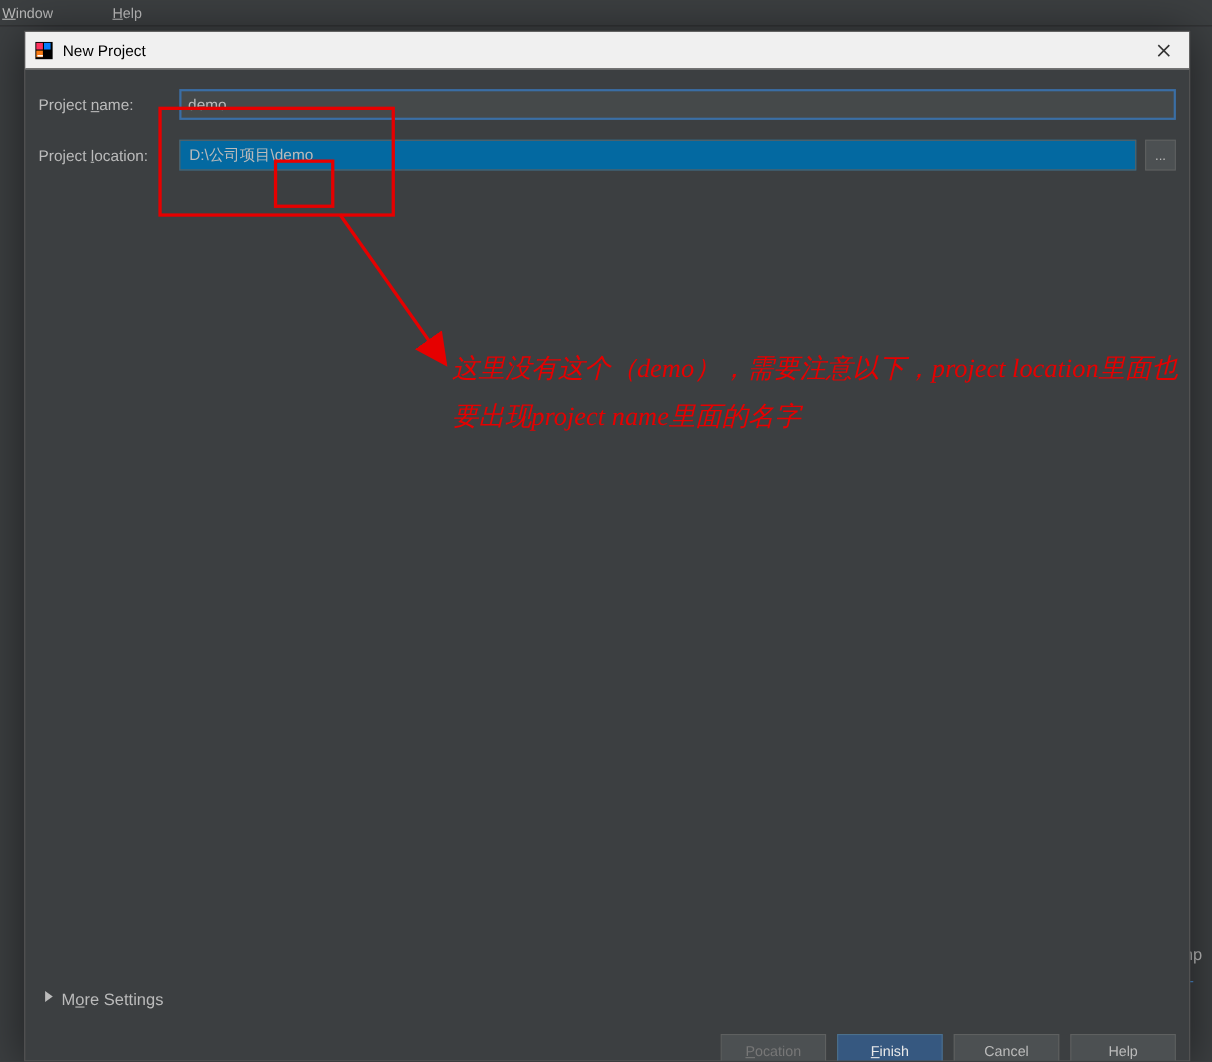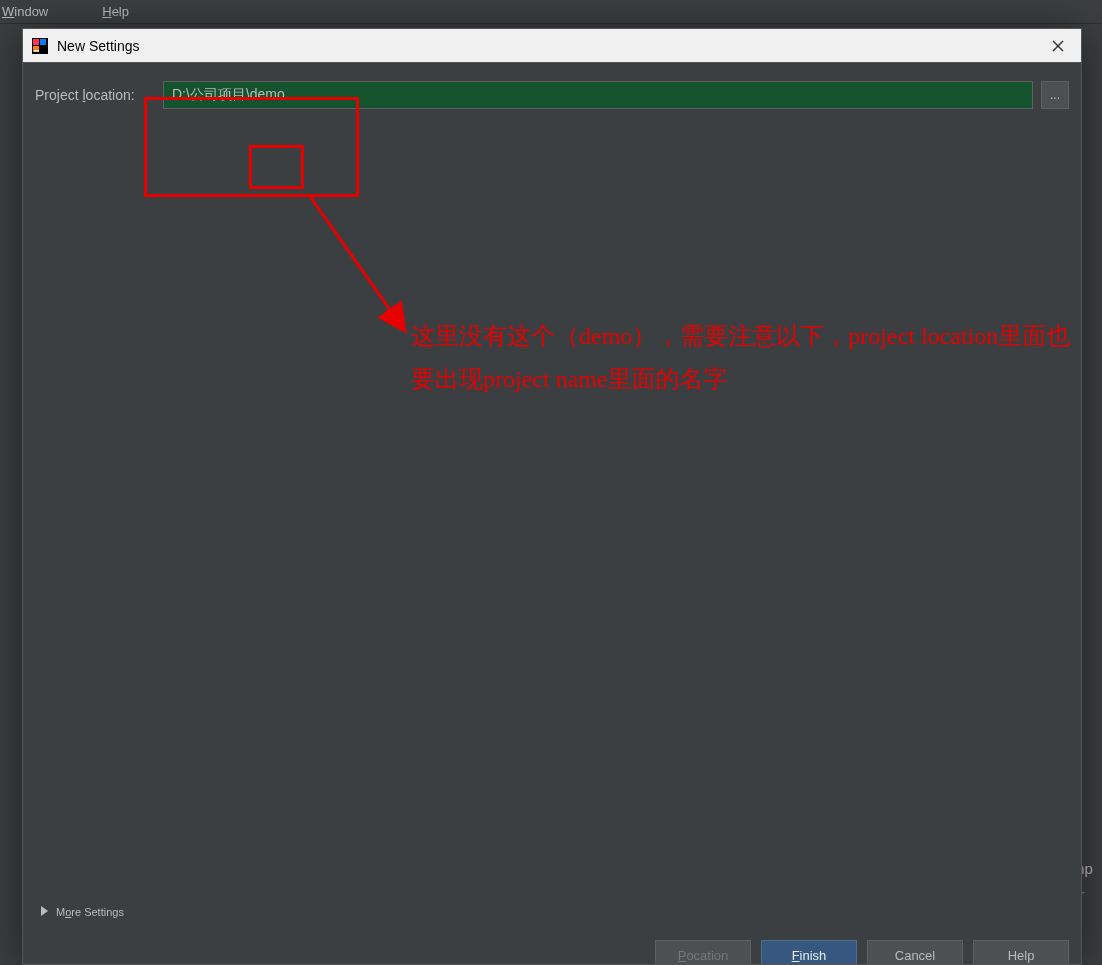"New Settings" span.title { text: Settings -> Project }
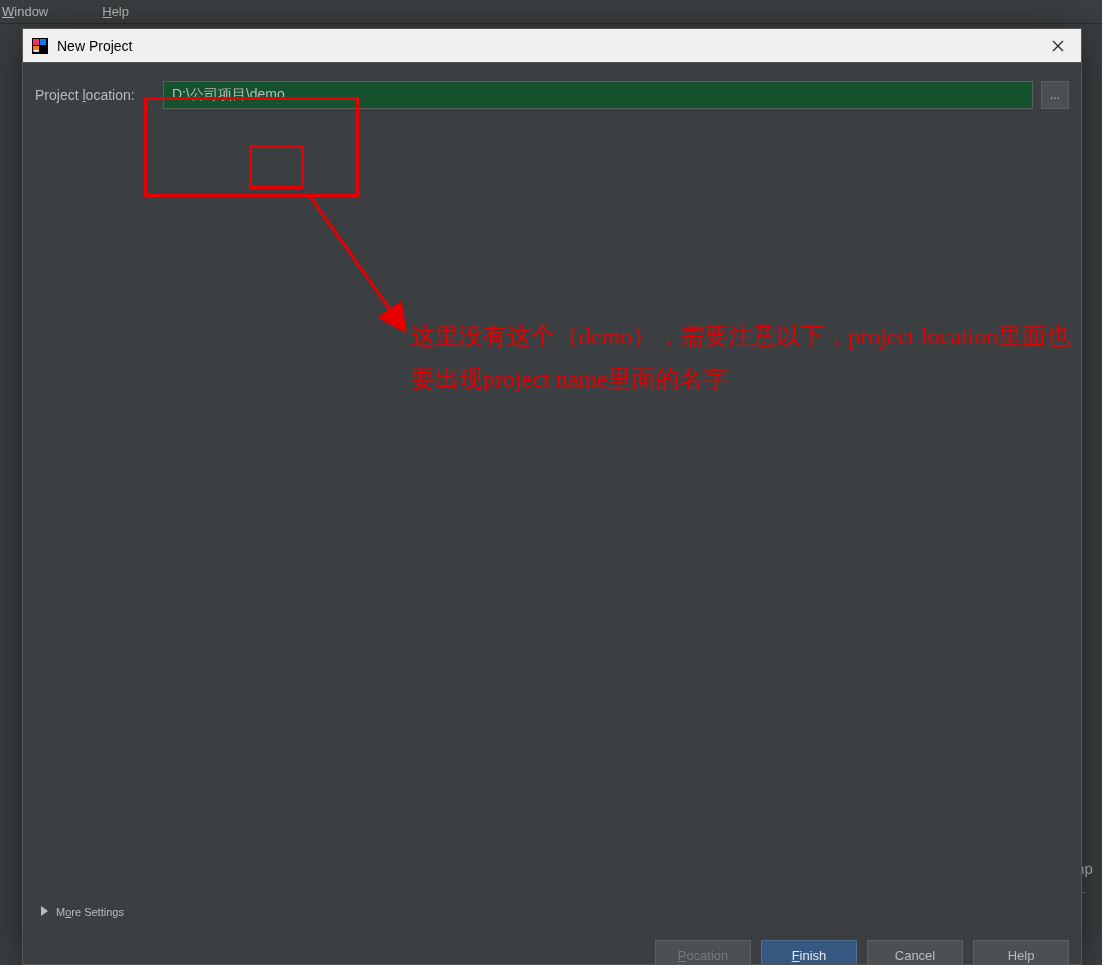"Project name:" div.form-row { html: none -> <div> <label>Project <u>n</u>ame:</label> <div> <span>demo</span> </div> </div> }
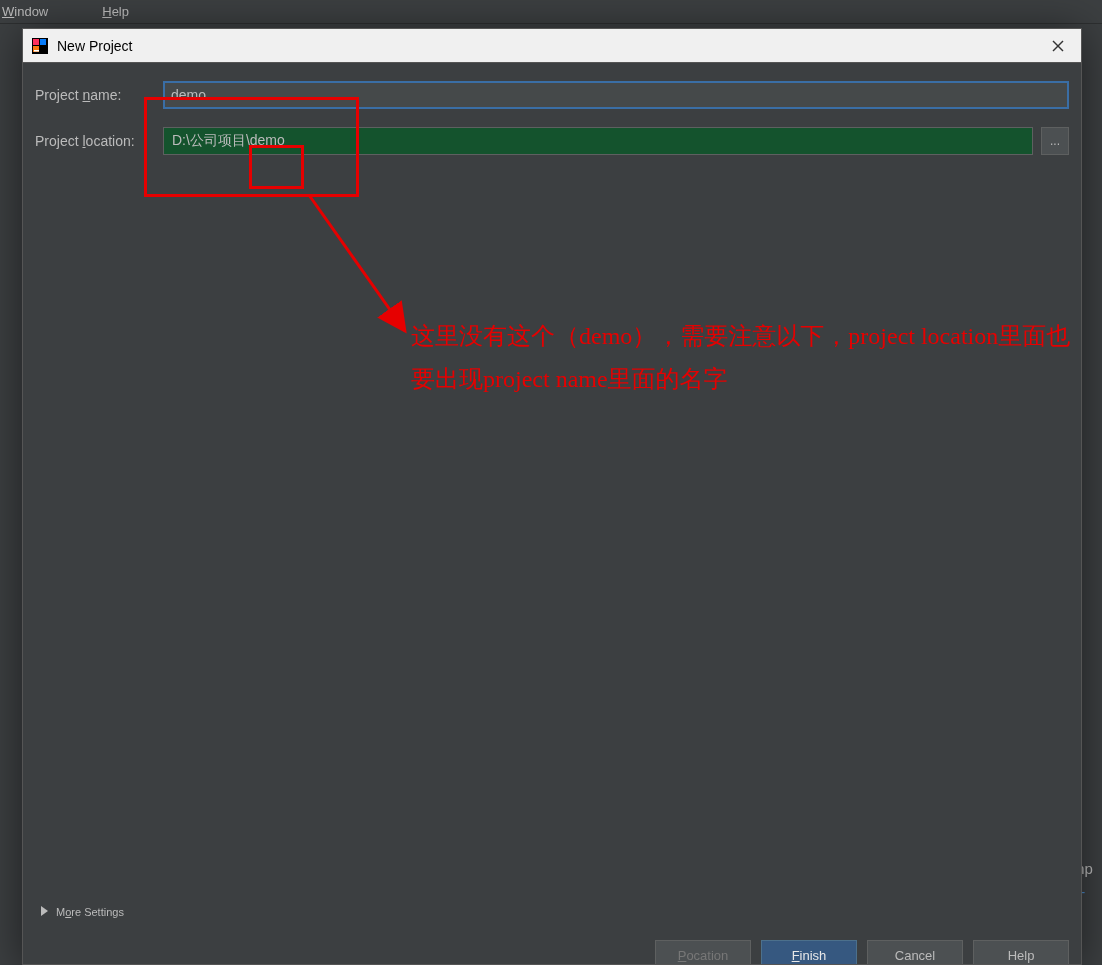"D:\公司项目\demo" .text-input { background: #14532d -> #0369a1 }
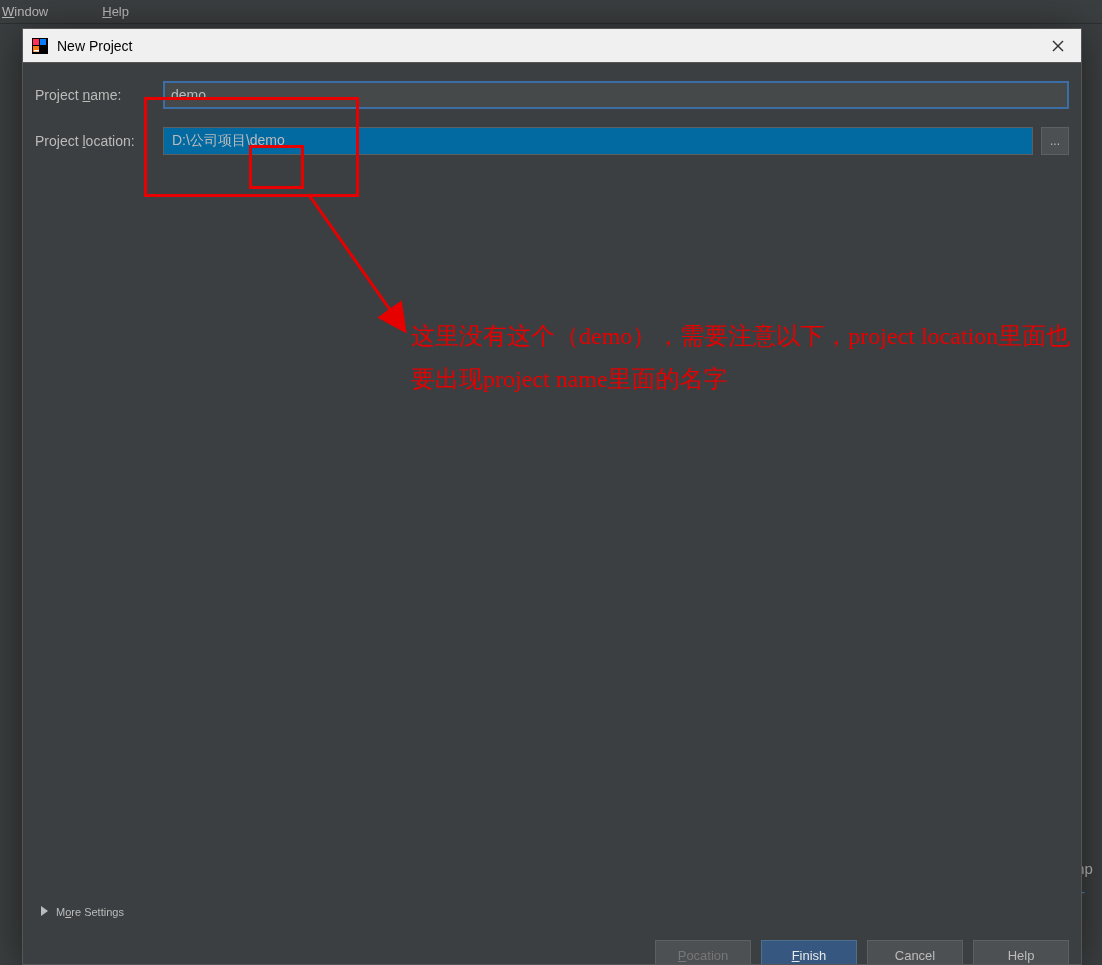"这里没有这个（demo），需要注意以下，project" .anno-text { font-style: none -> italic }
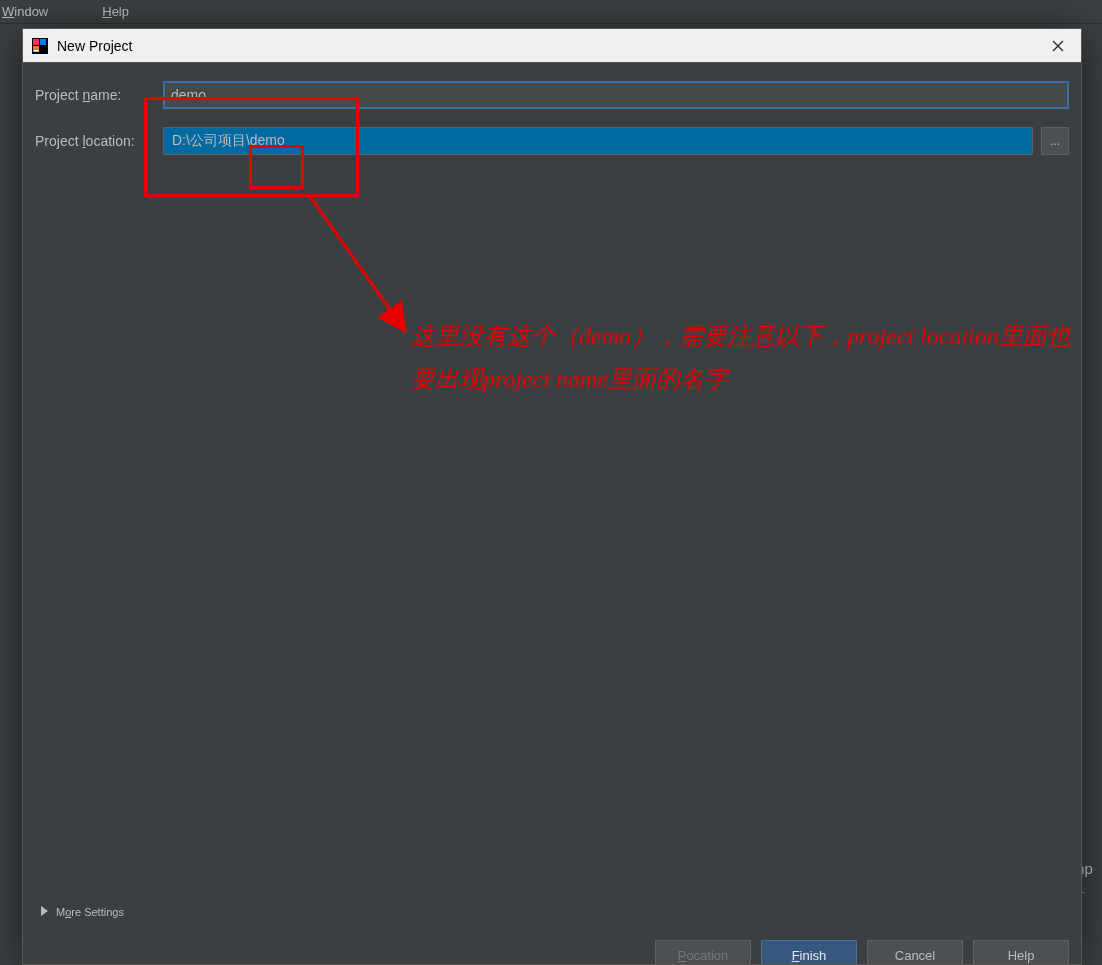"More Settings" .more-settings { font-size: 11px -> 15px }
